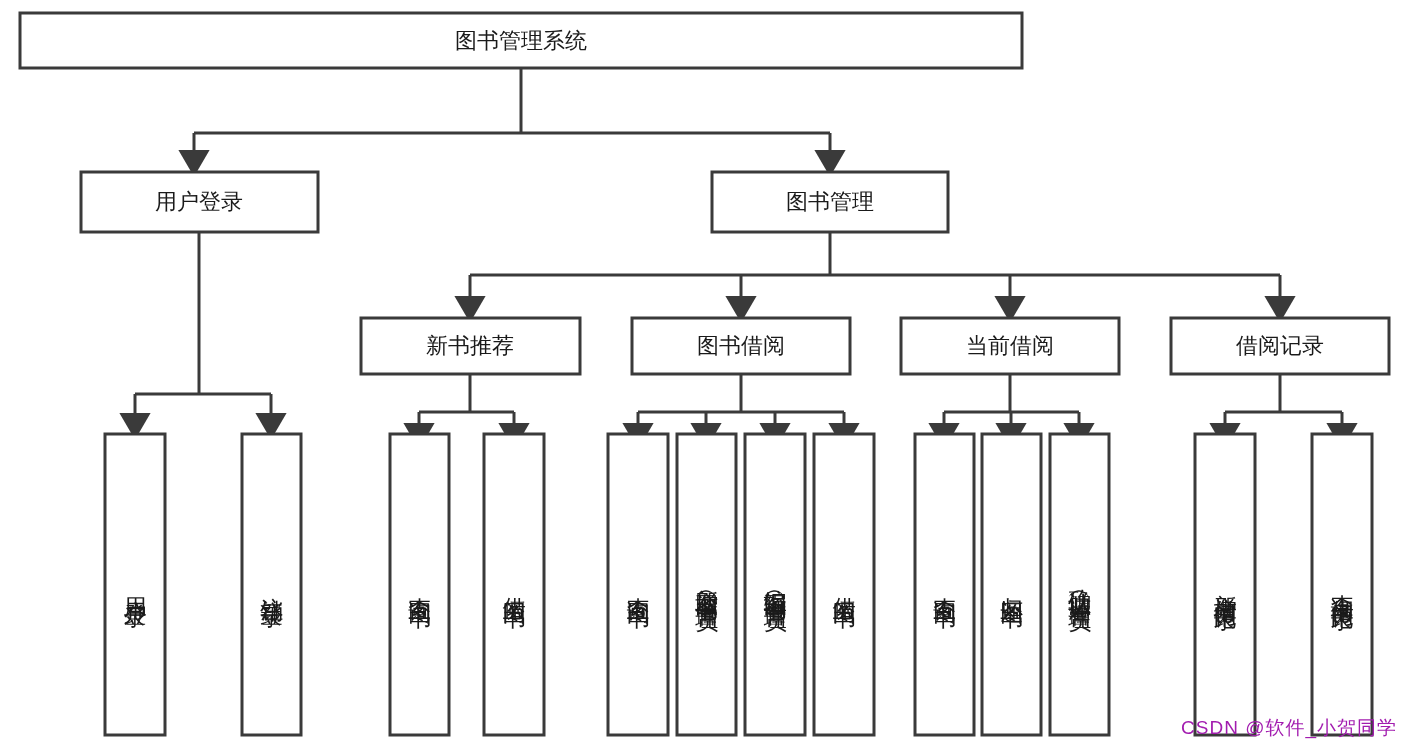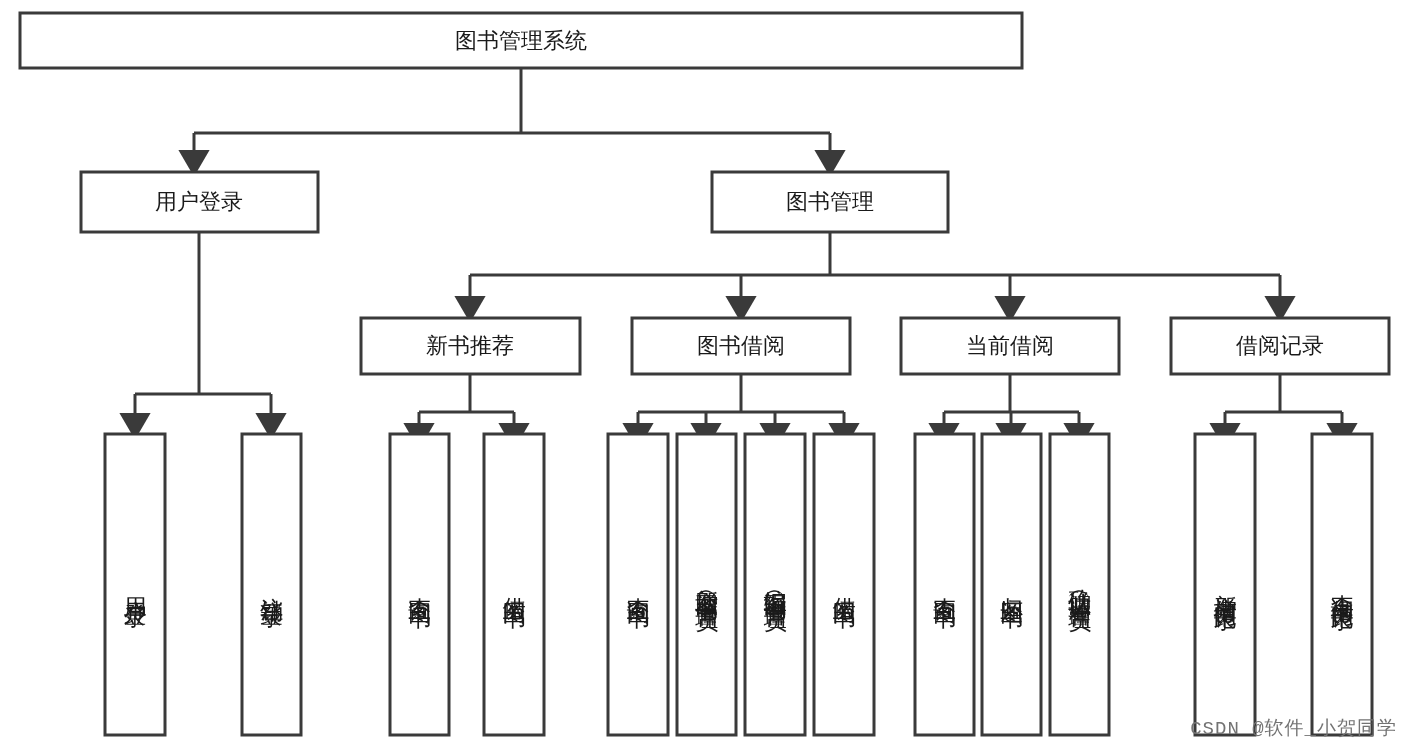"CSDN @软件_小贺同学" #watermark { color: #737373 -> #a21caf; font-family: Liberation Mono, monospace -> Liberation Sans, sans-serif }
